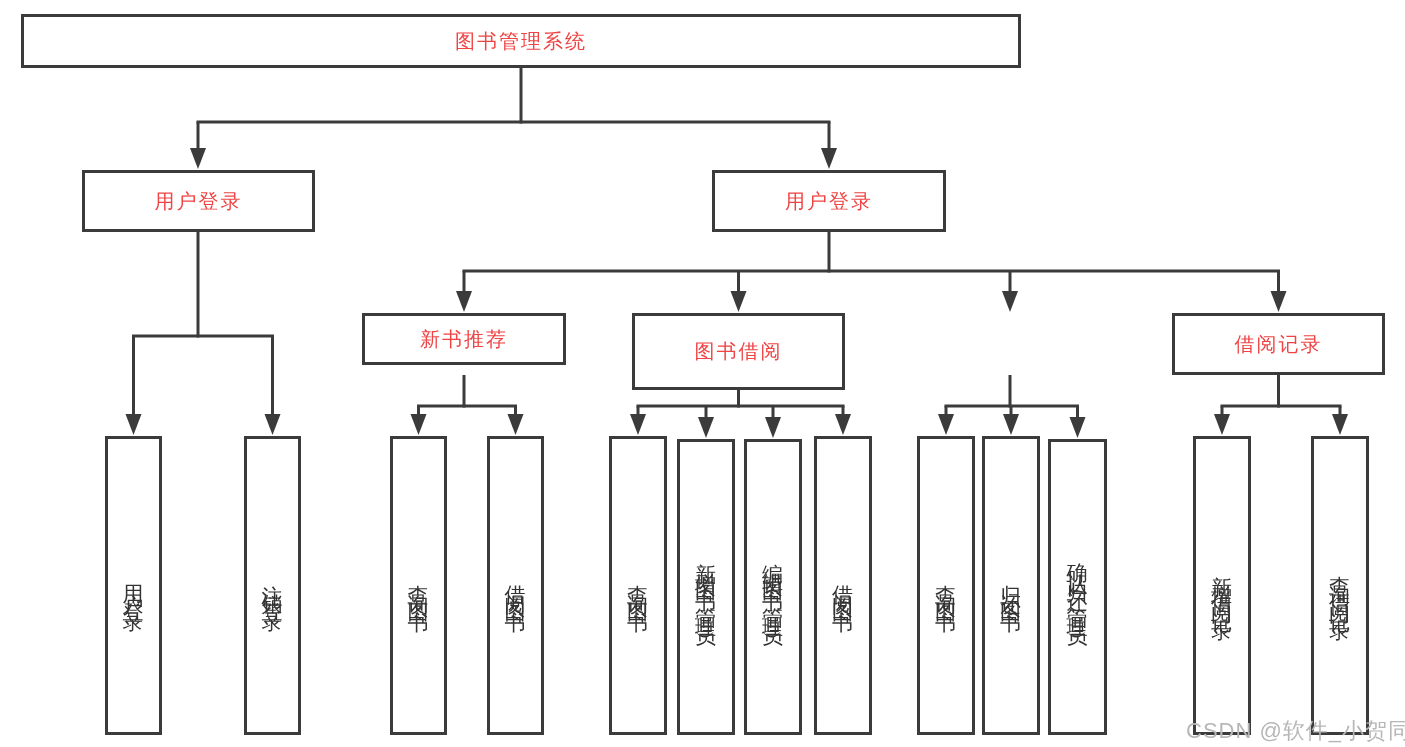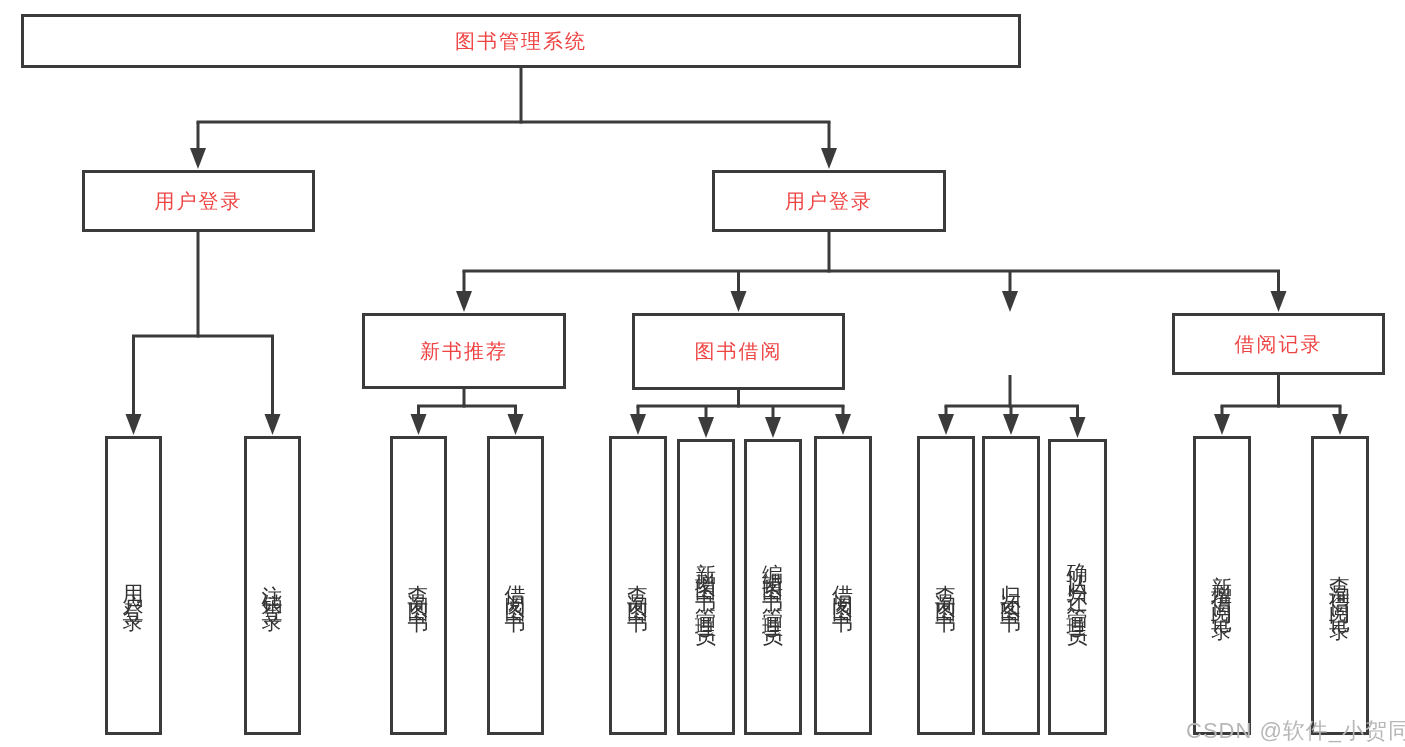"新书推荐" div.hbox { height: 76px -> 52px }
